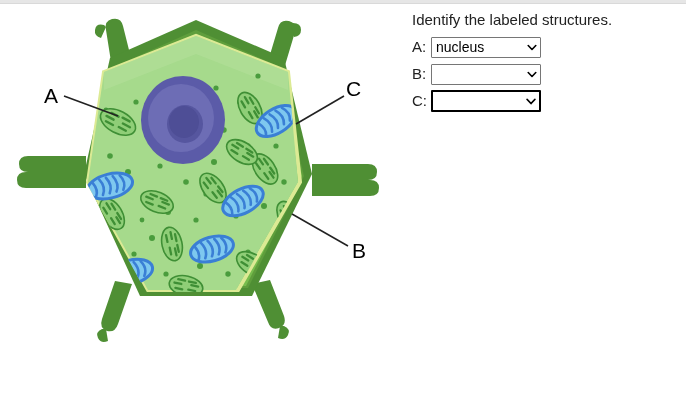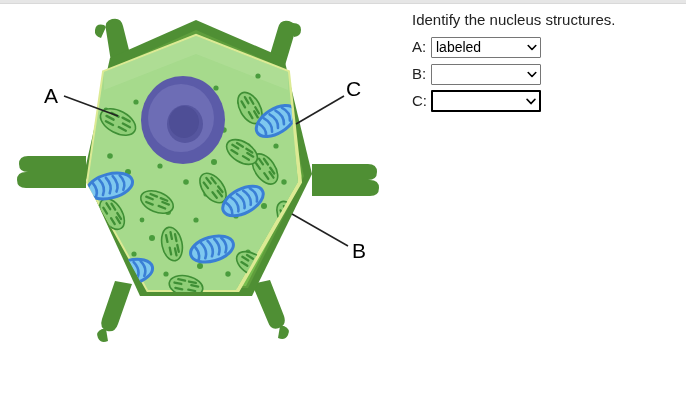"Identify the nucleus structures." p { text: nucleus -> labeled }
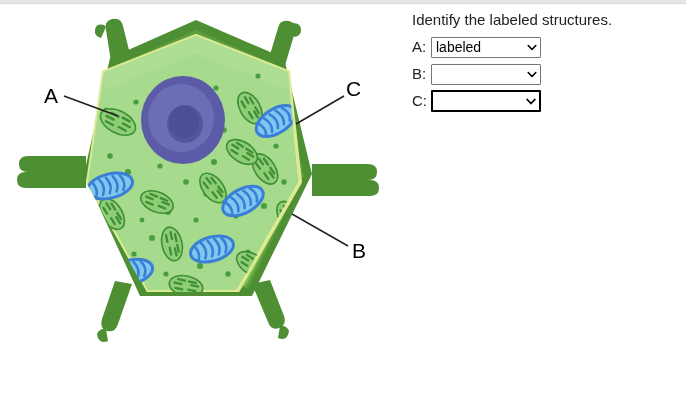"labeled" span.dd-text { text: labeled -> nucleus }
